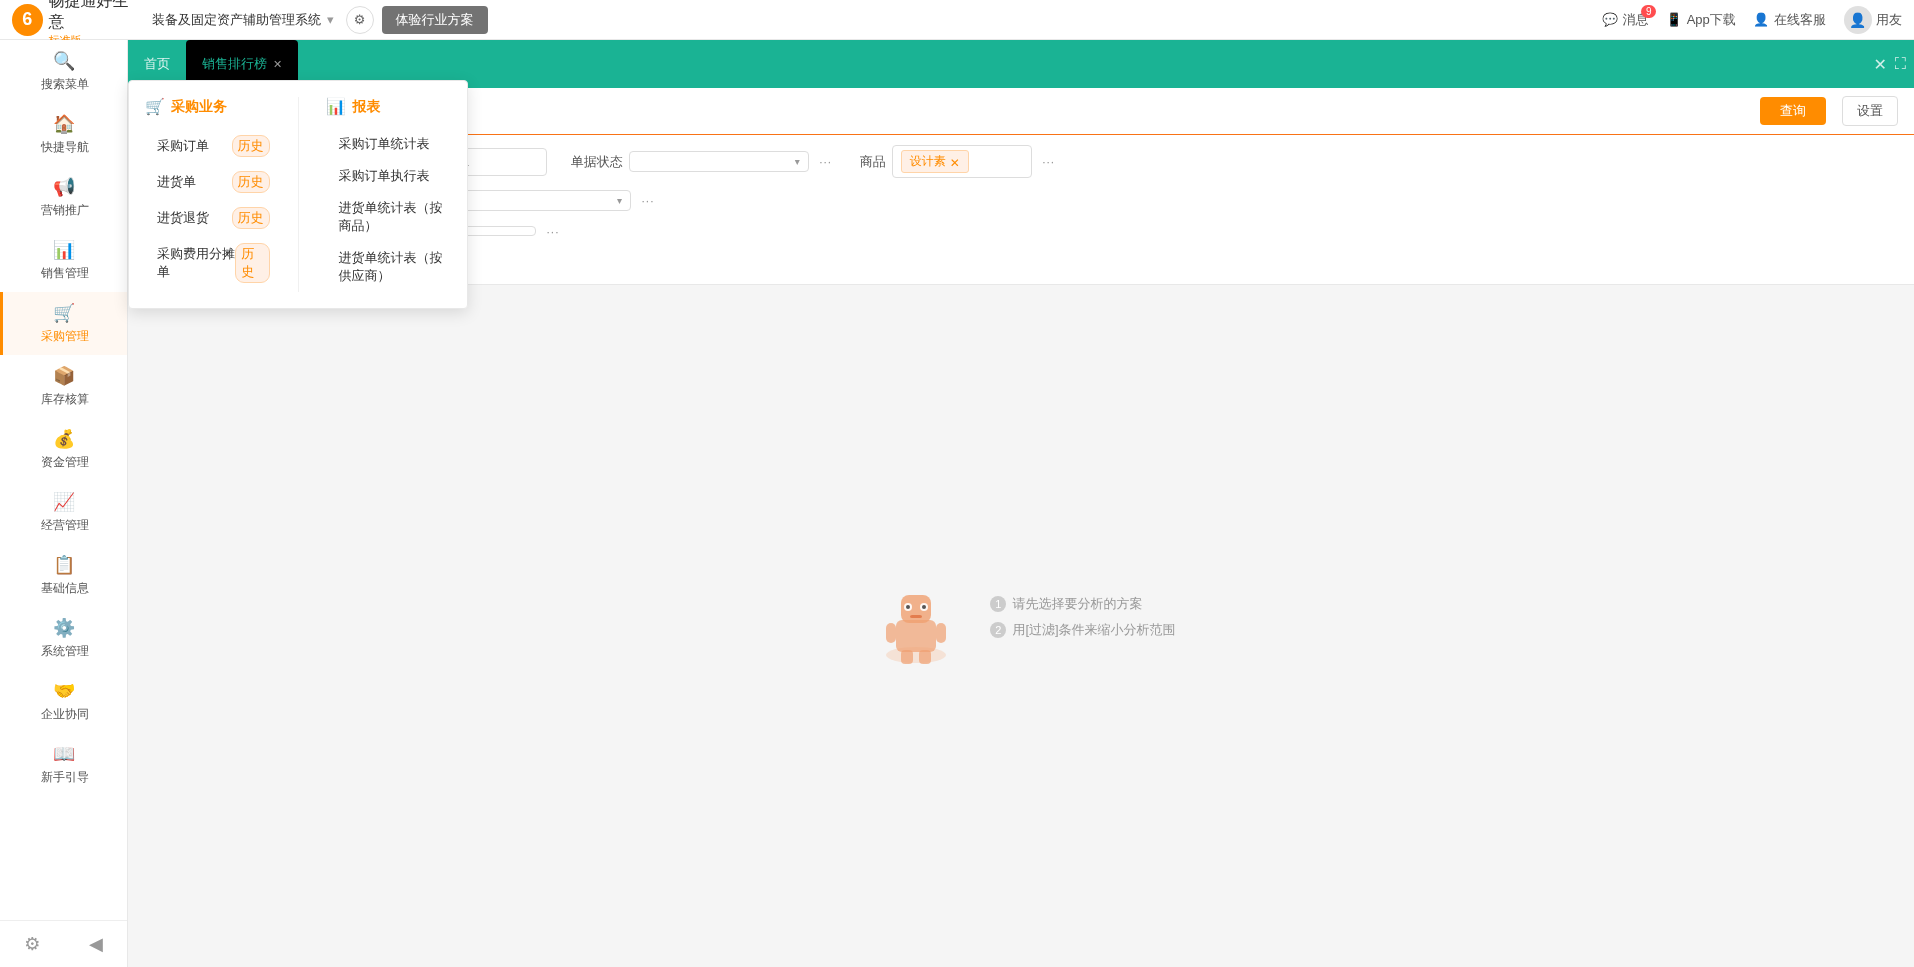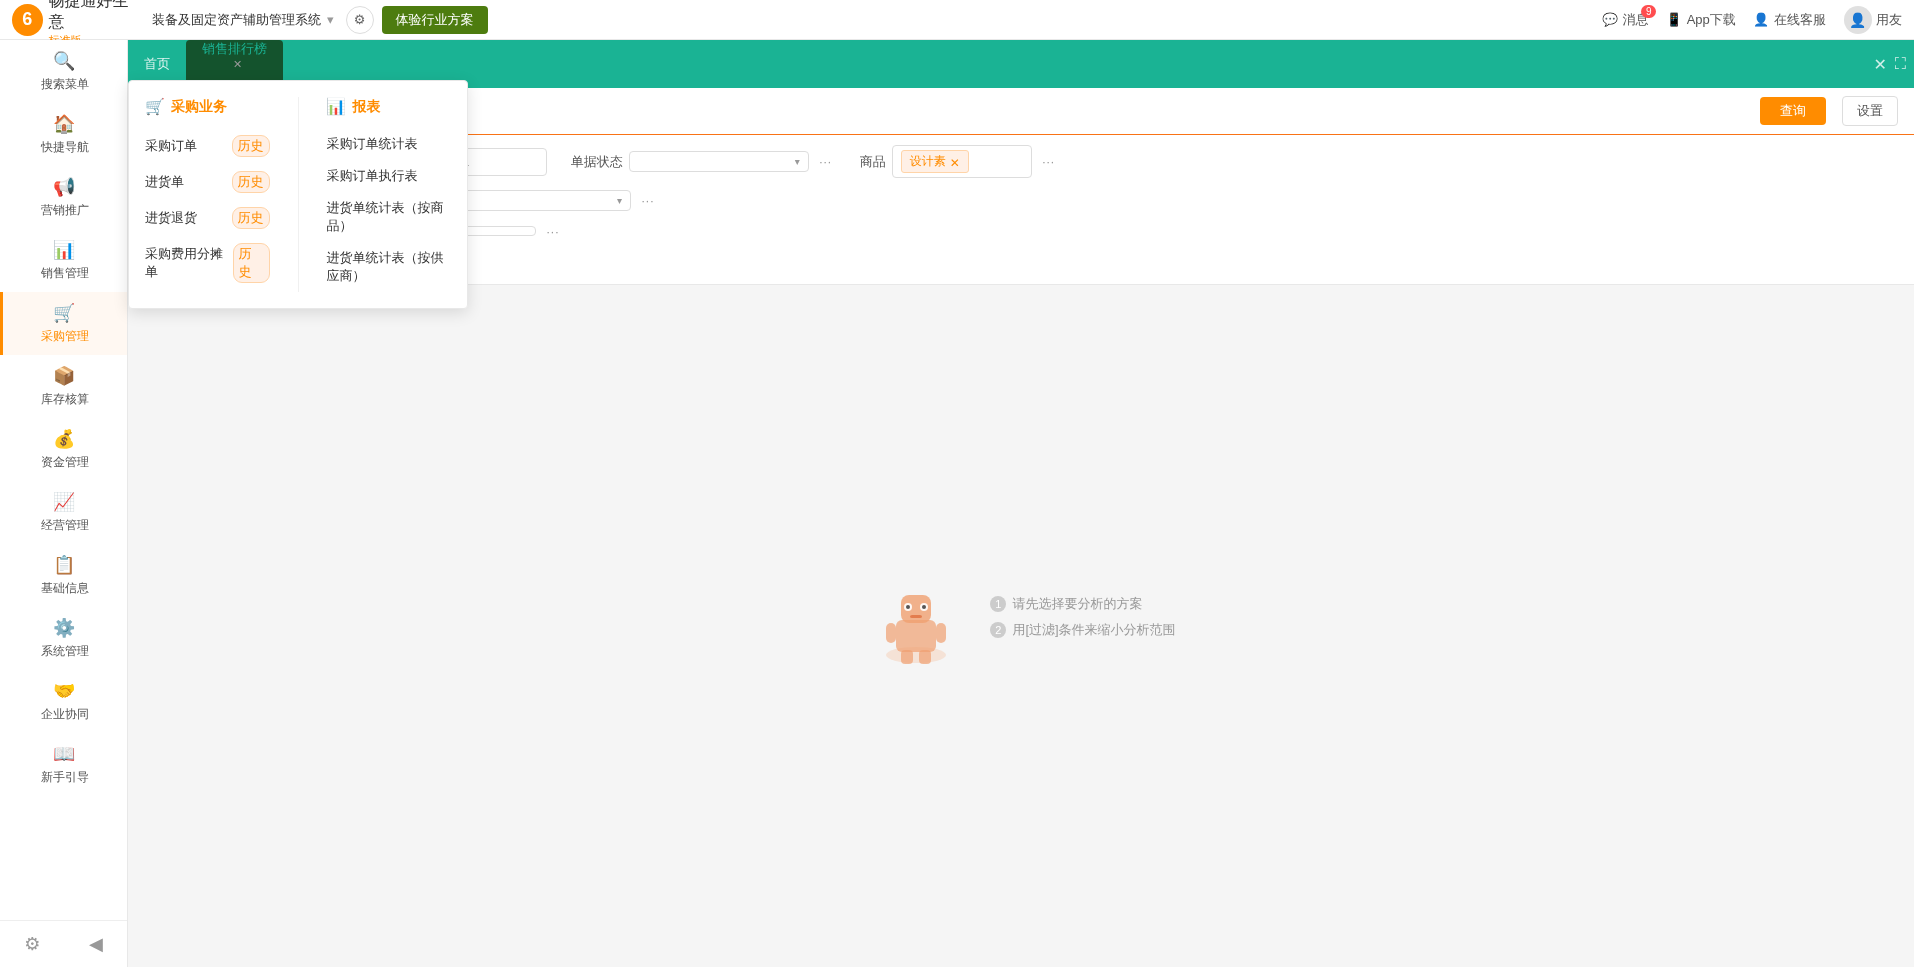"体验行业方案" .industry-btn { background: #4d7c0f -> #737373 }
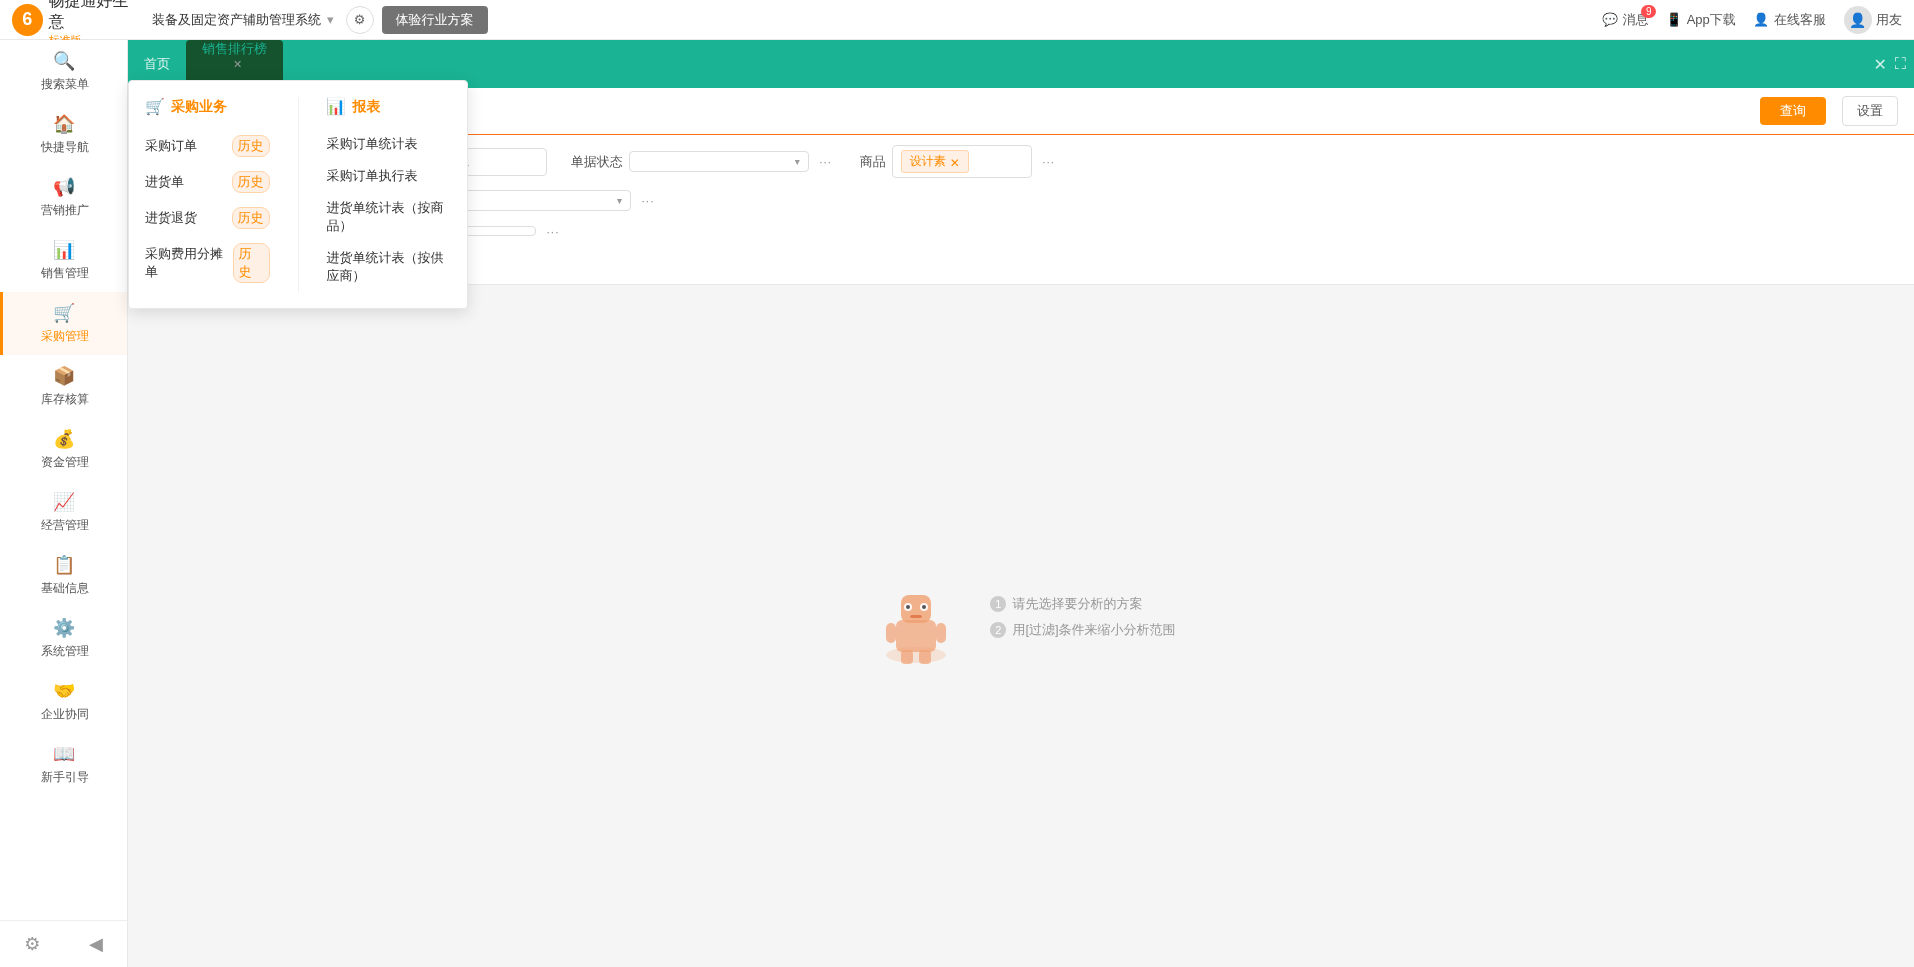"销售排行榜" .tab-item.active { background: #14532d -> #000000; flex-direction: column -> none }
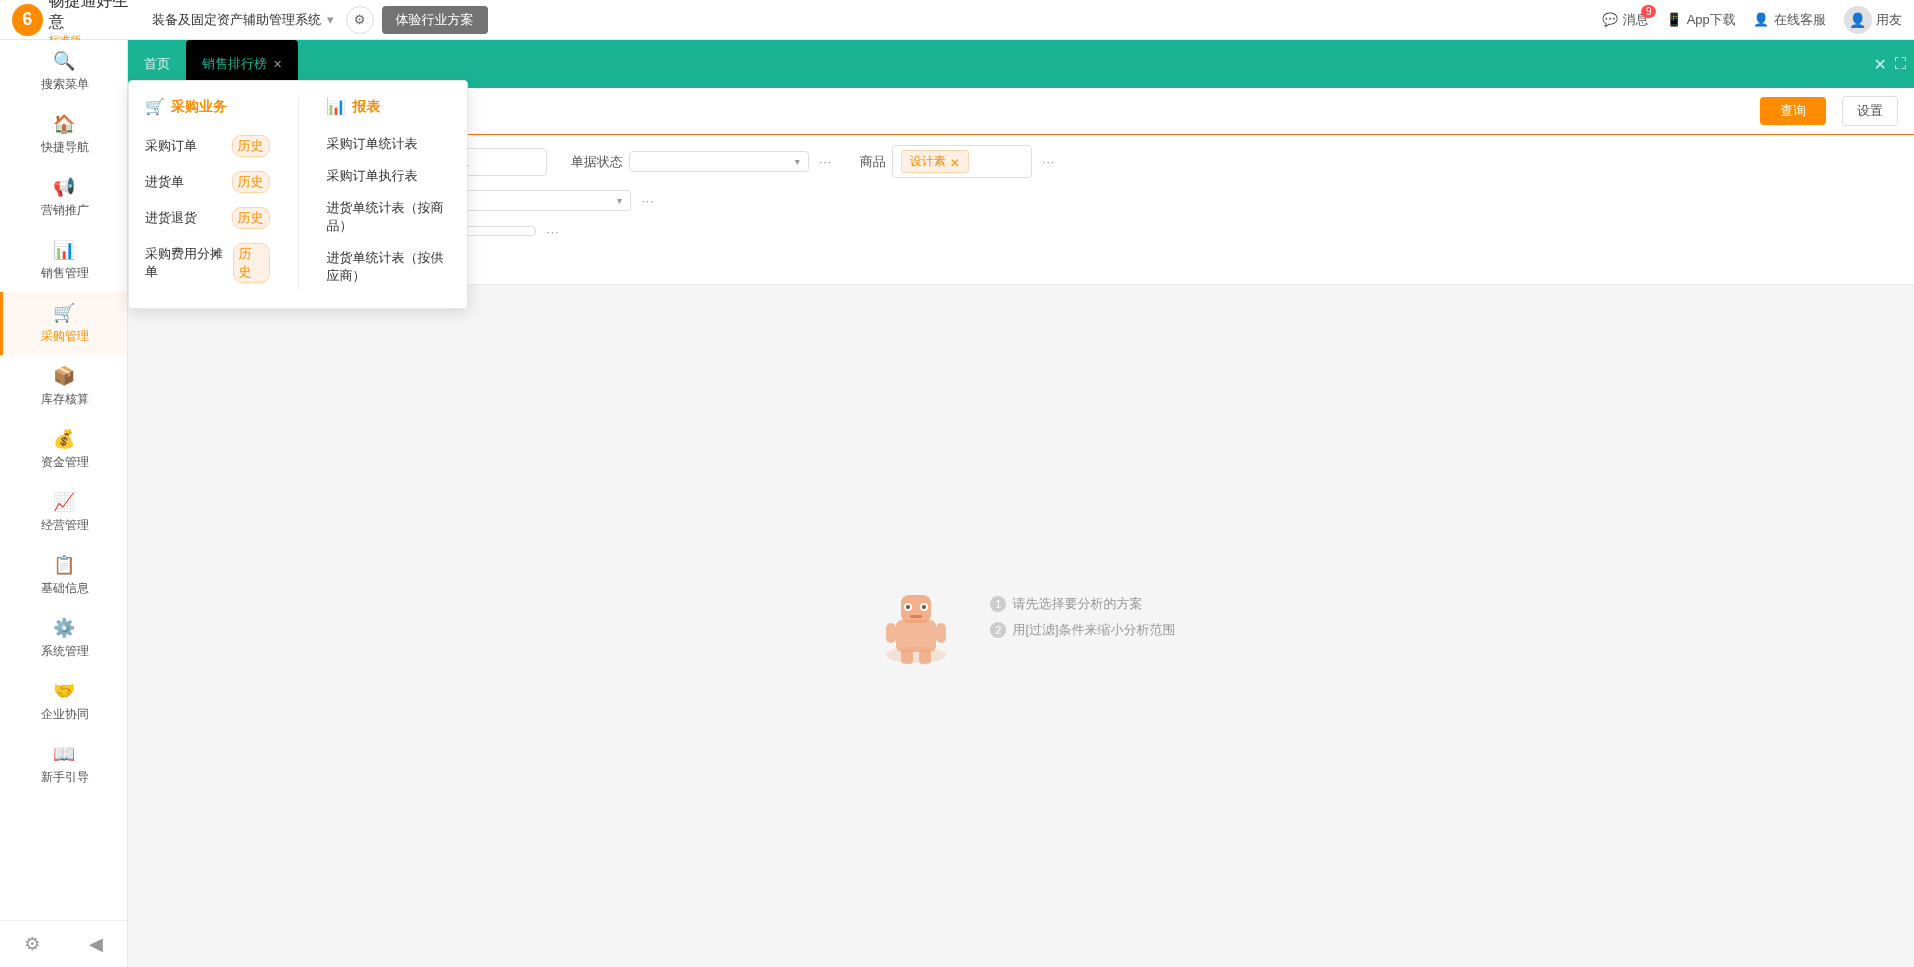"采购订单" .dropdown-menu-item { margin-left: none -> 12px }
